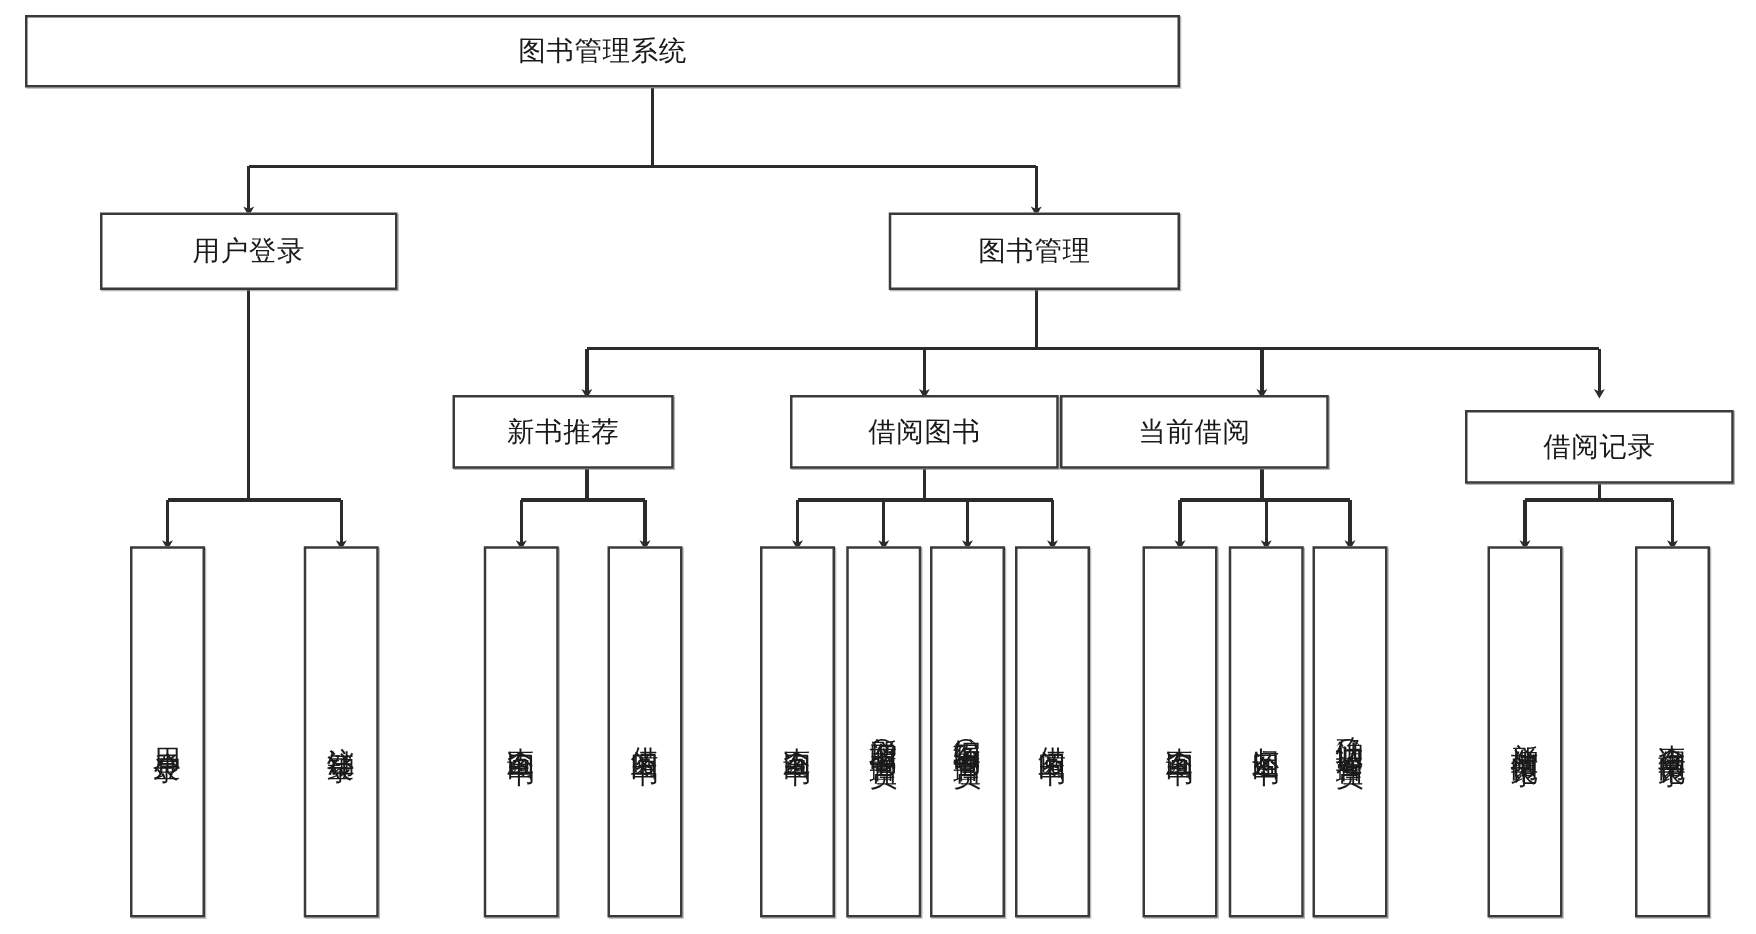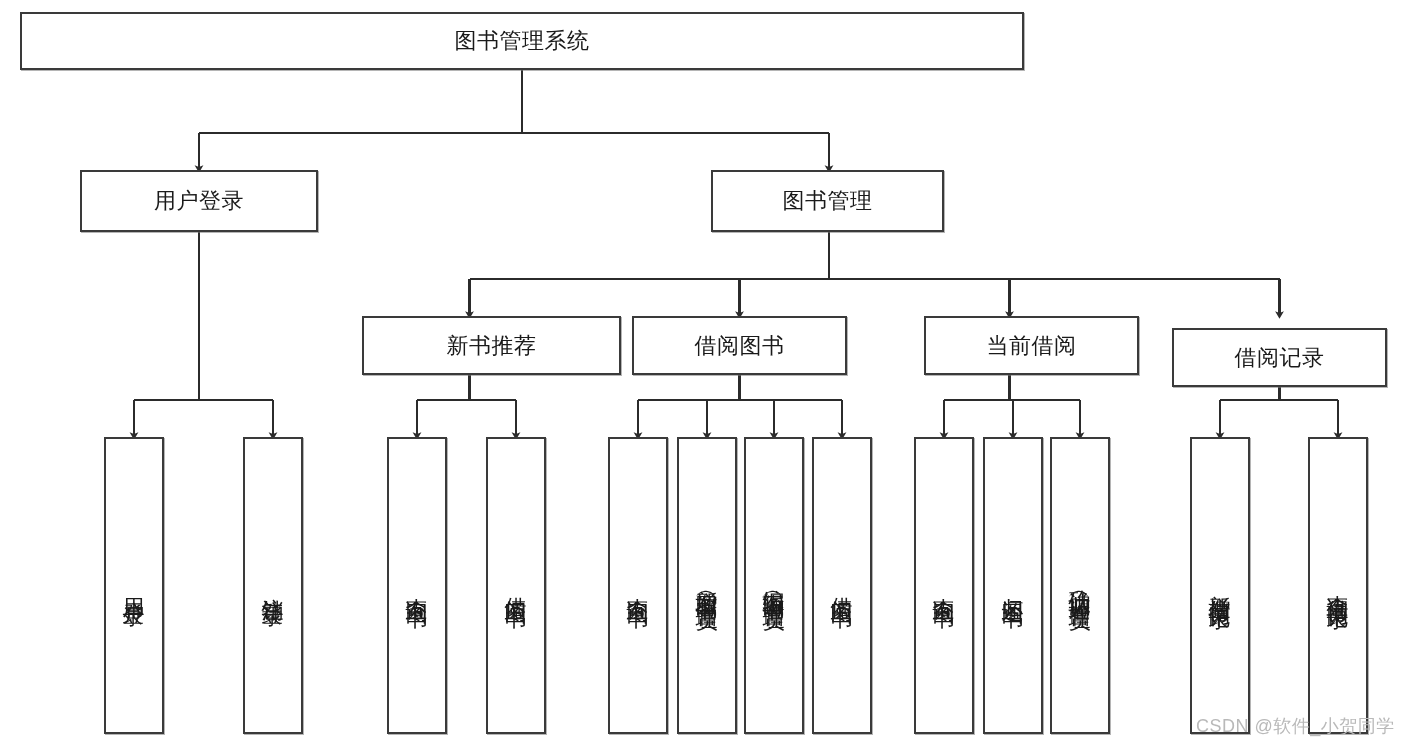"图书管理系统" div.node { width: 1004px -> 924px }
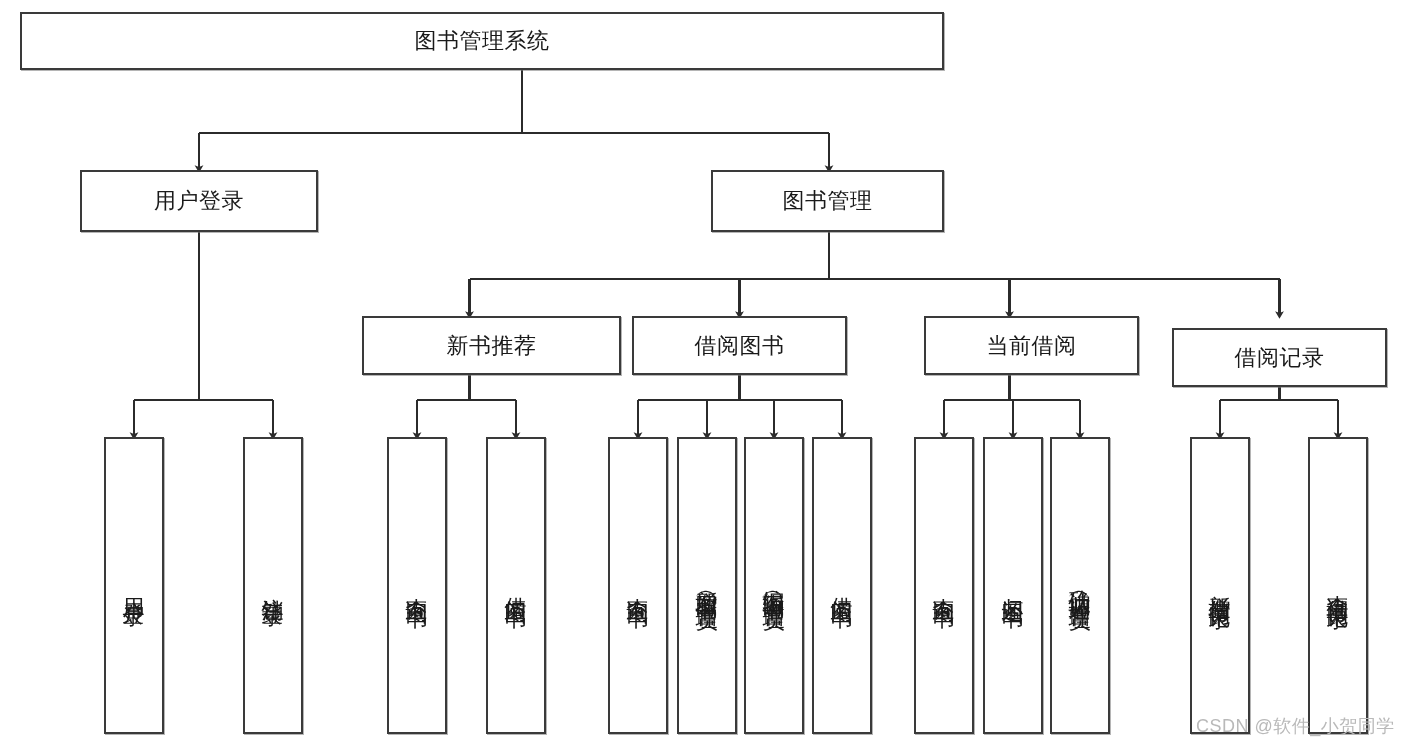"新书推荐" div.node { width: 259px -> 177px }
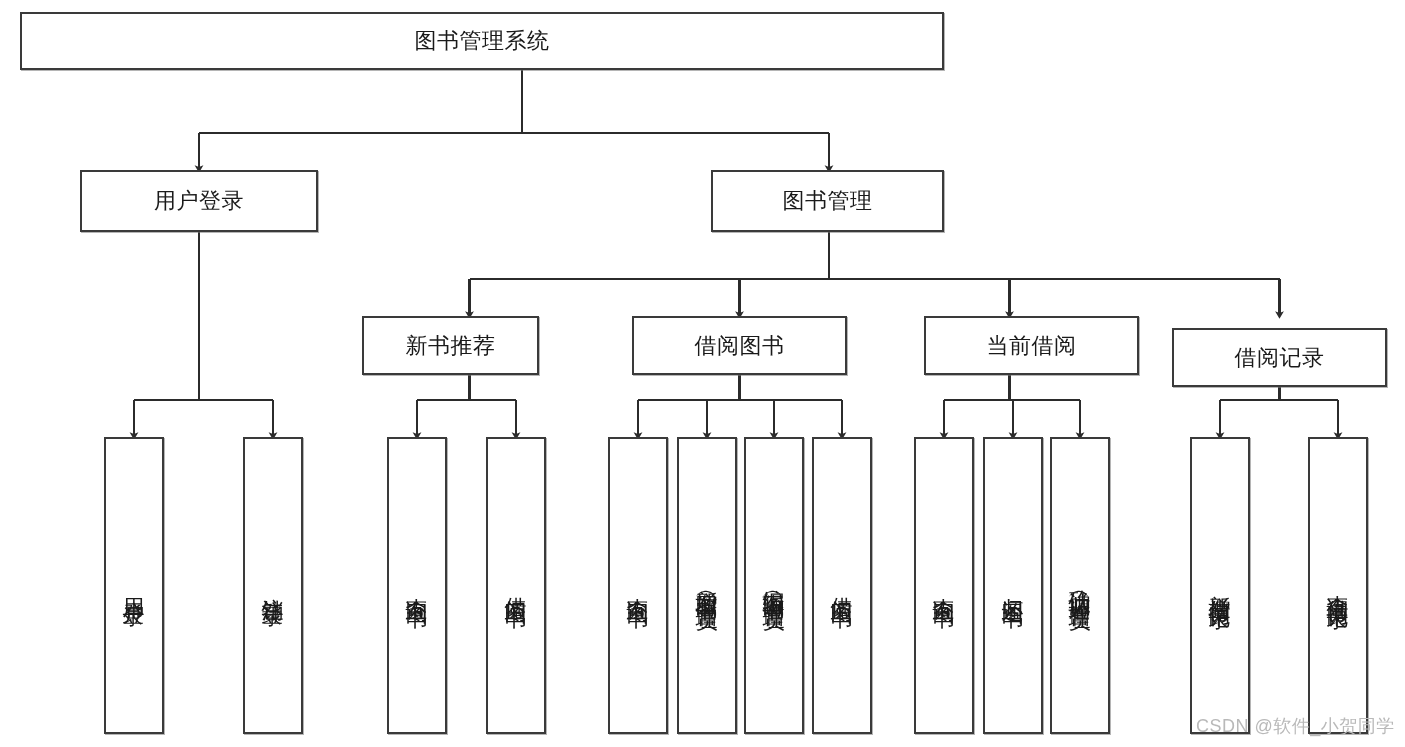"当前借阅" div.node { left: 924px -> 848px }
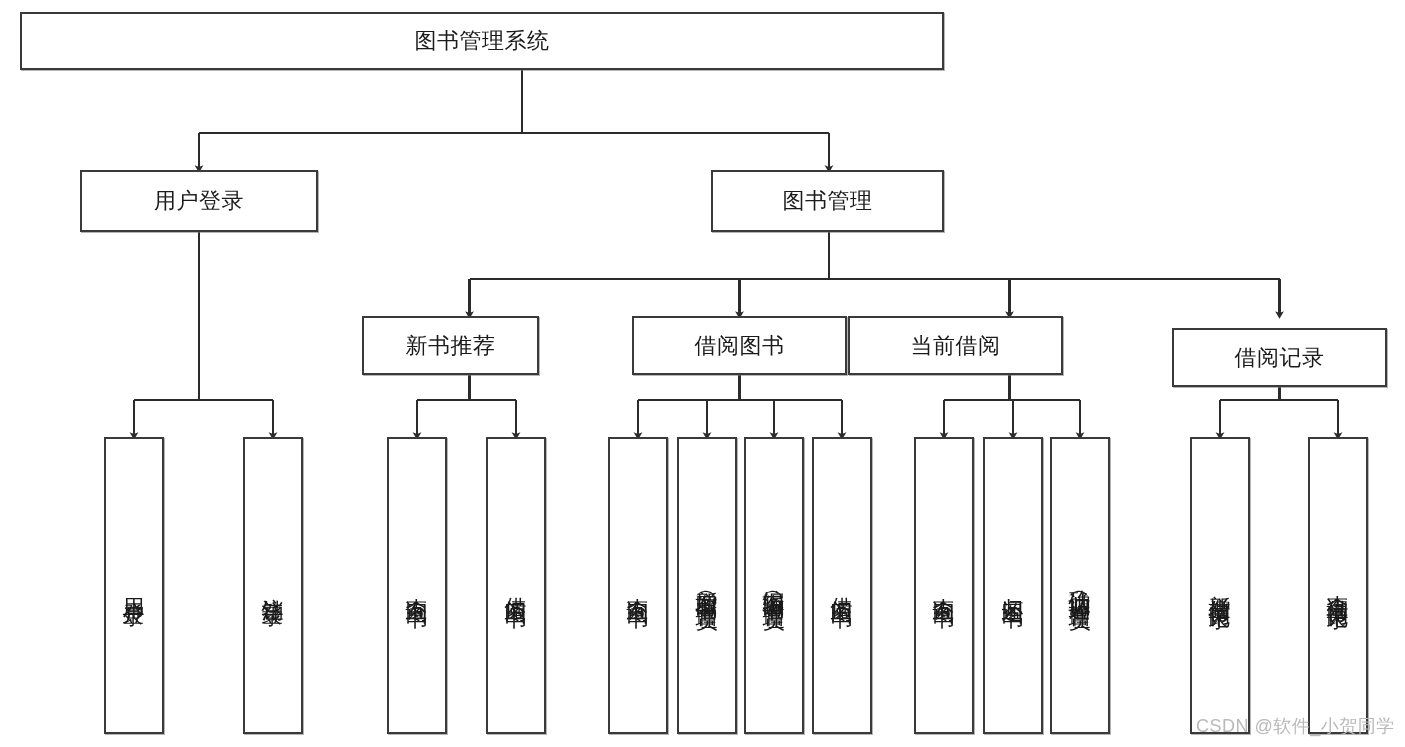"CSDN @软件_小贺同学" div.watermark { html: <div>CSDN @软件_小贺同学</div> -> none }
